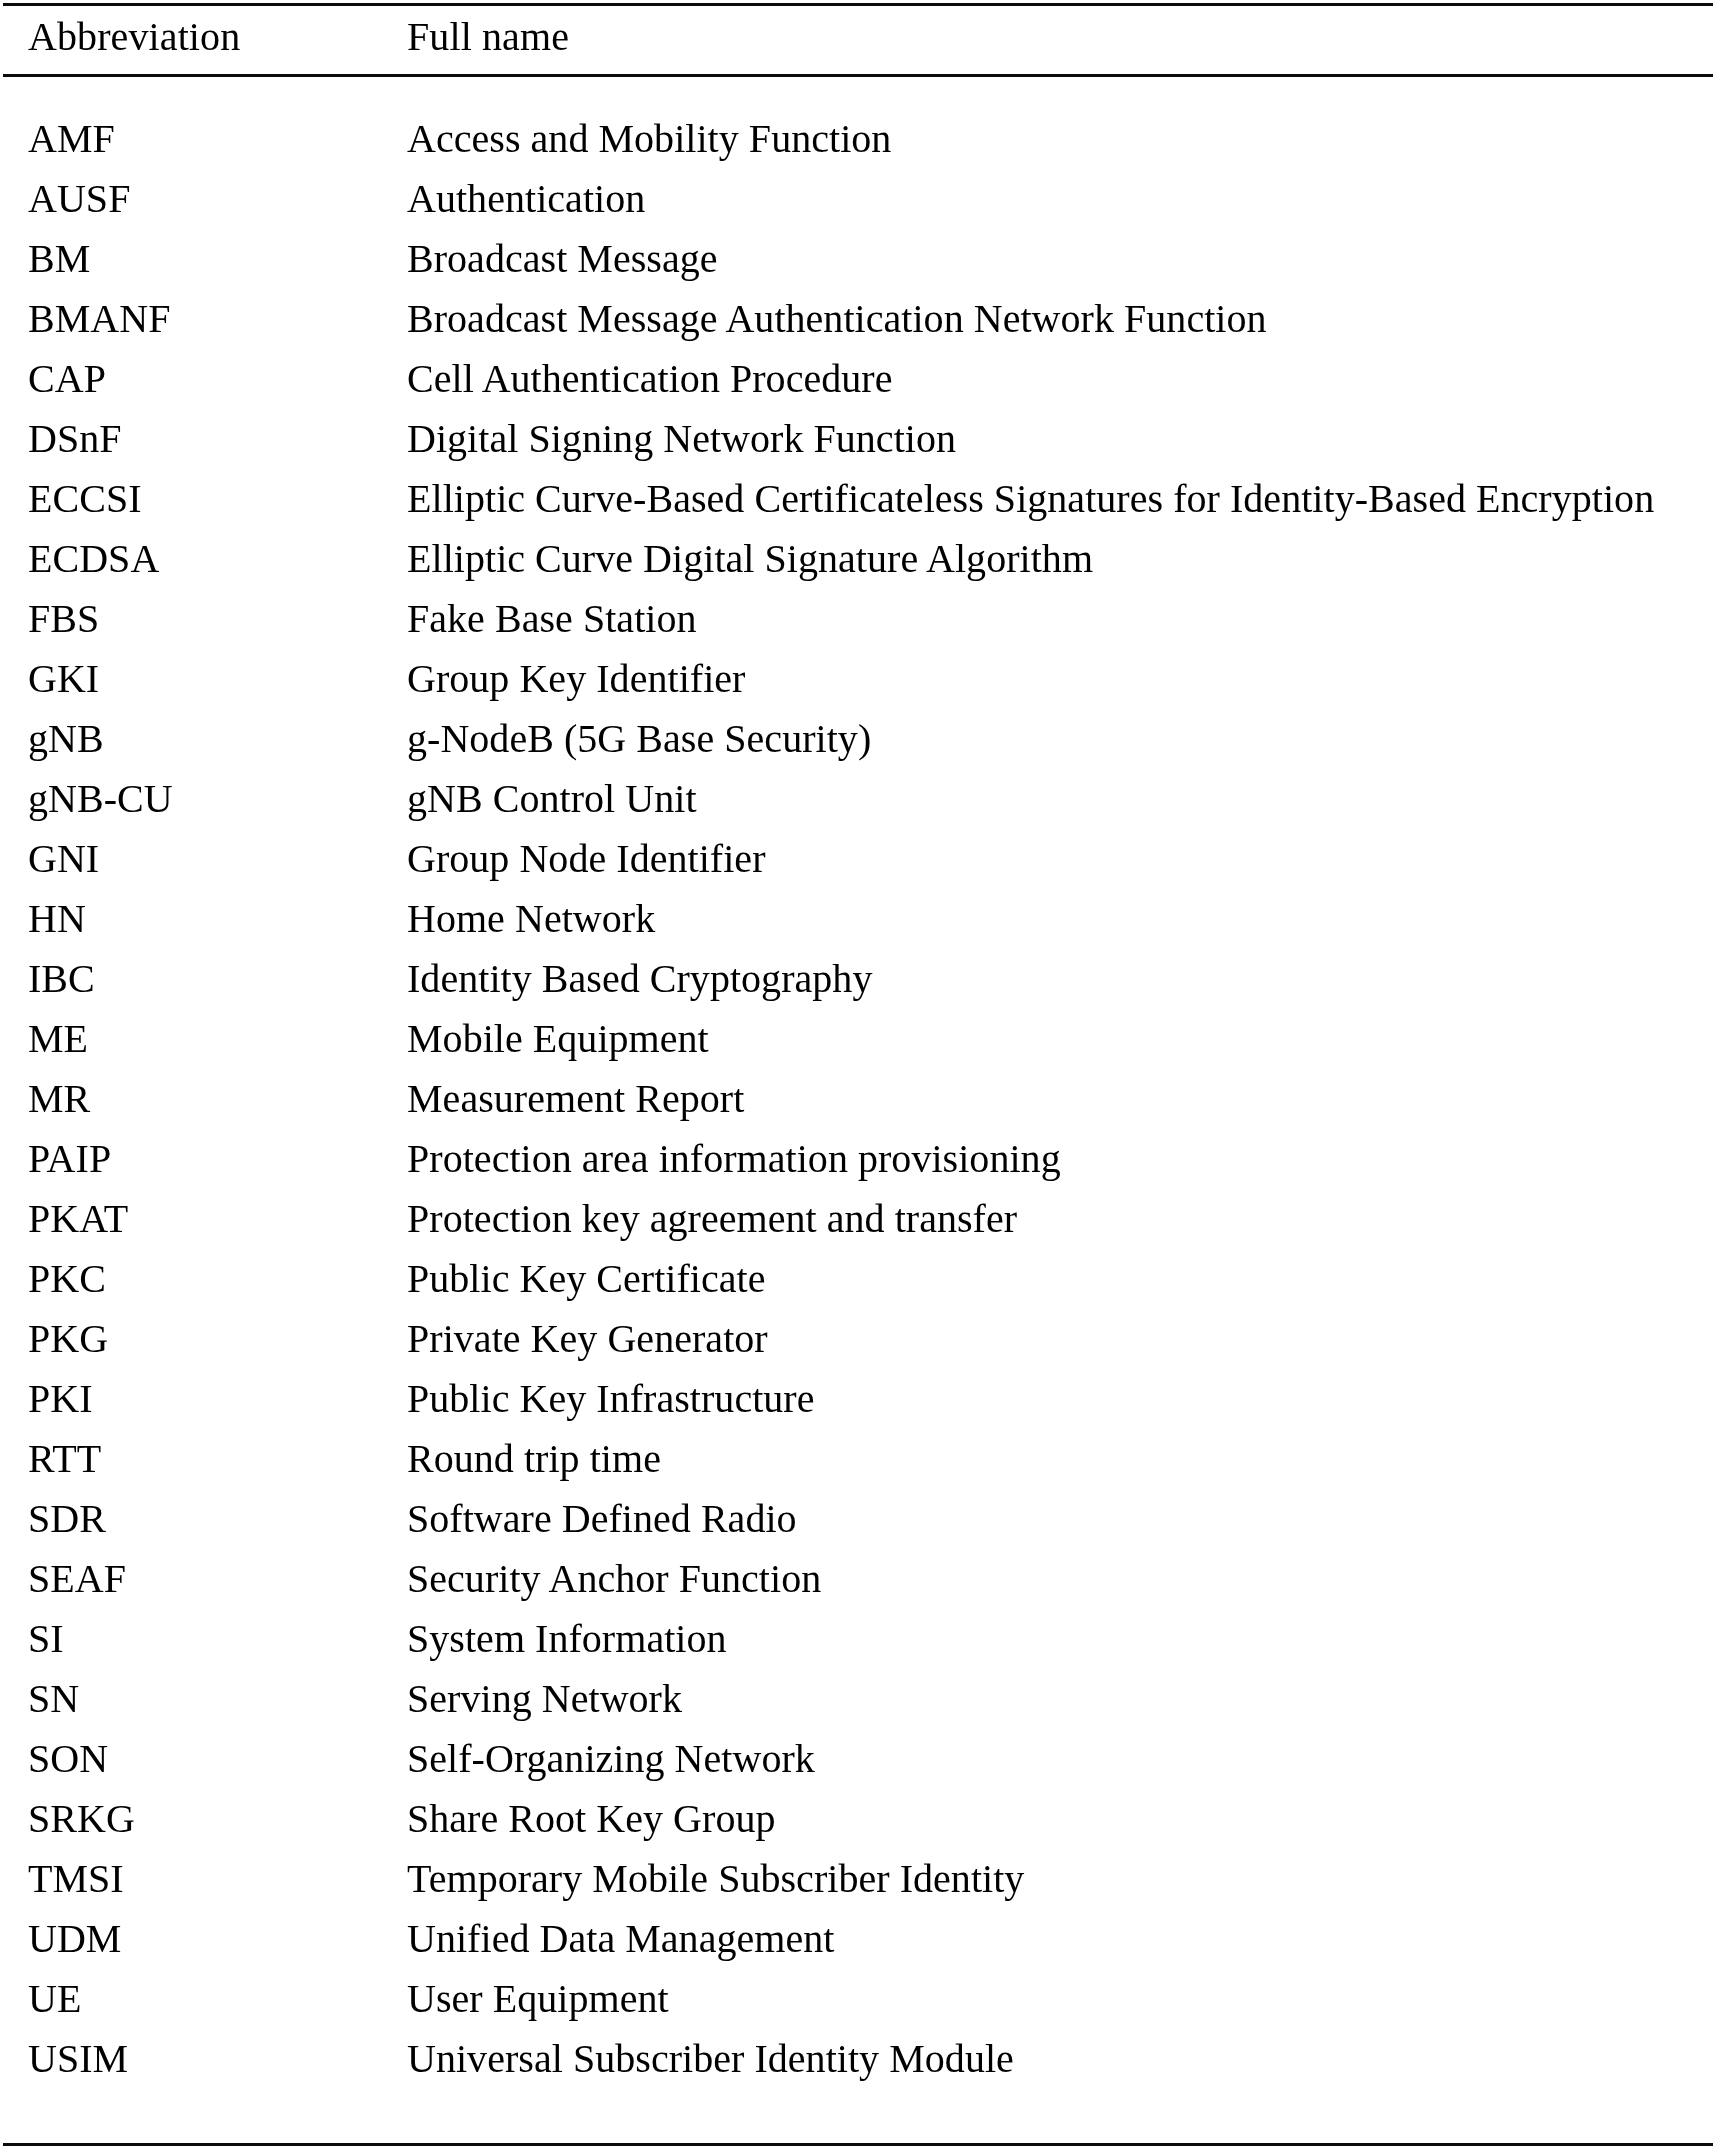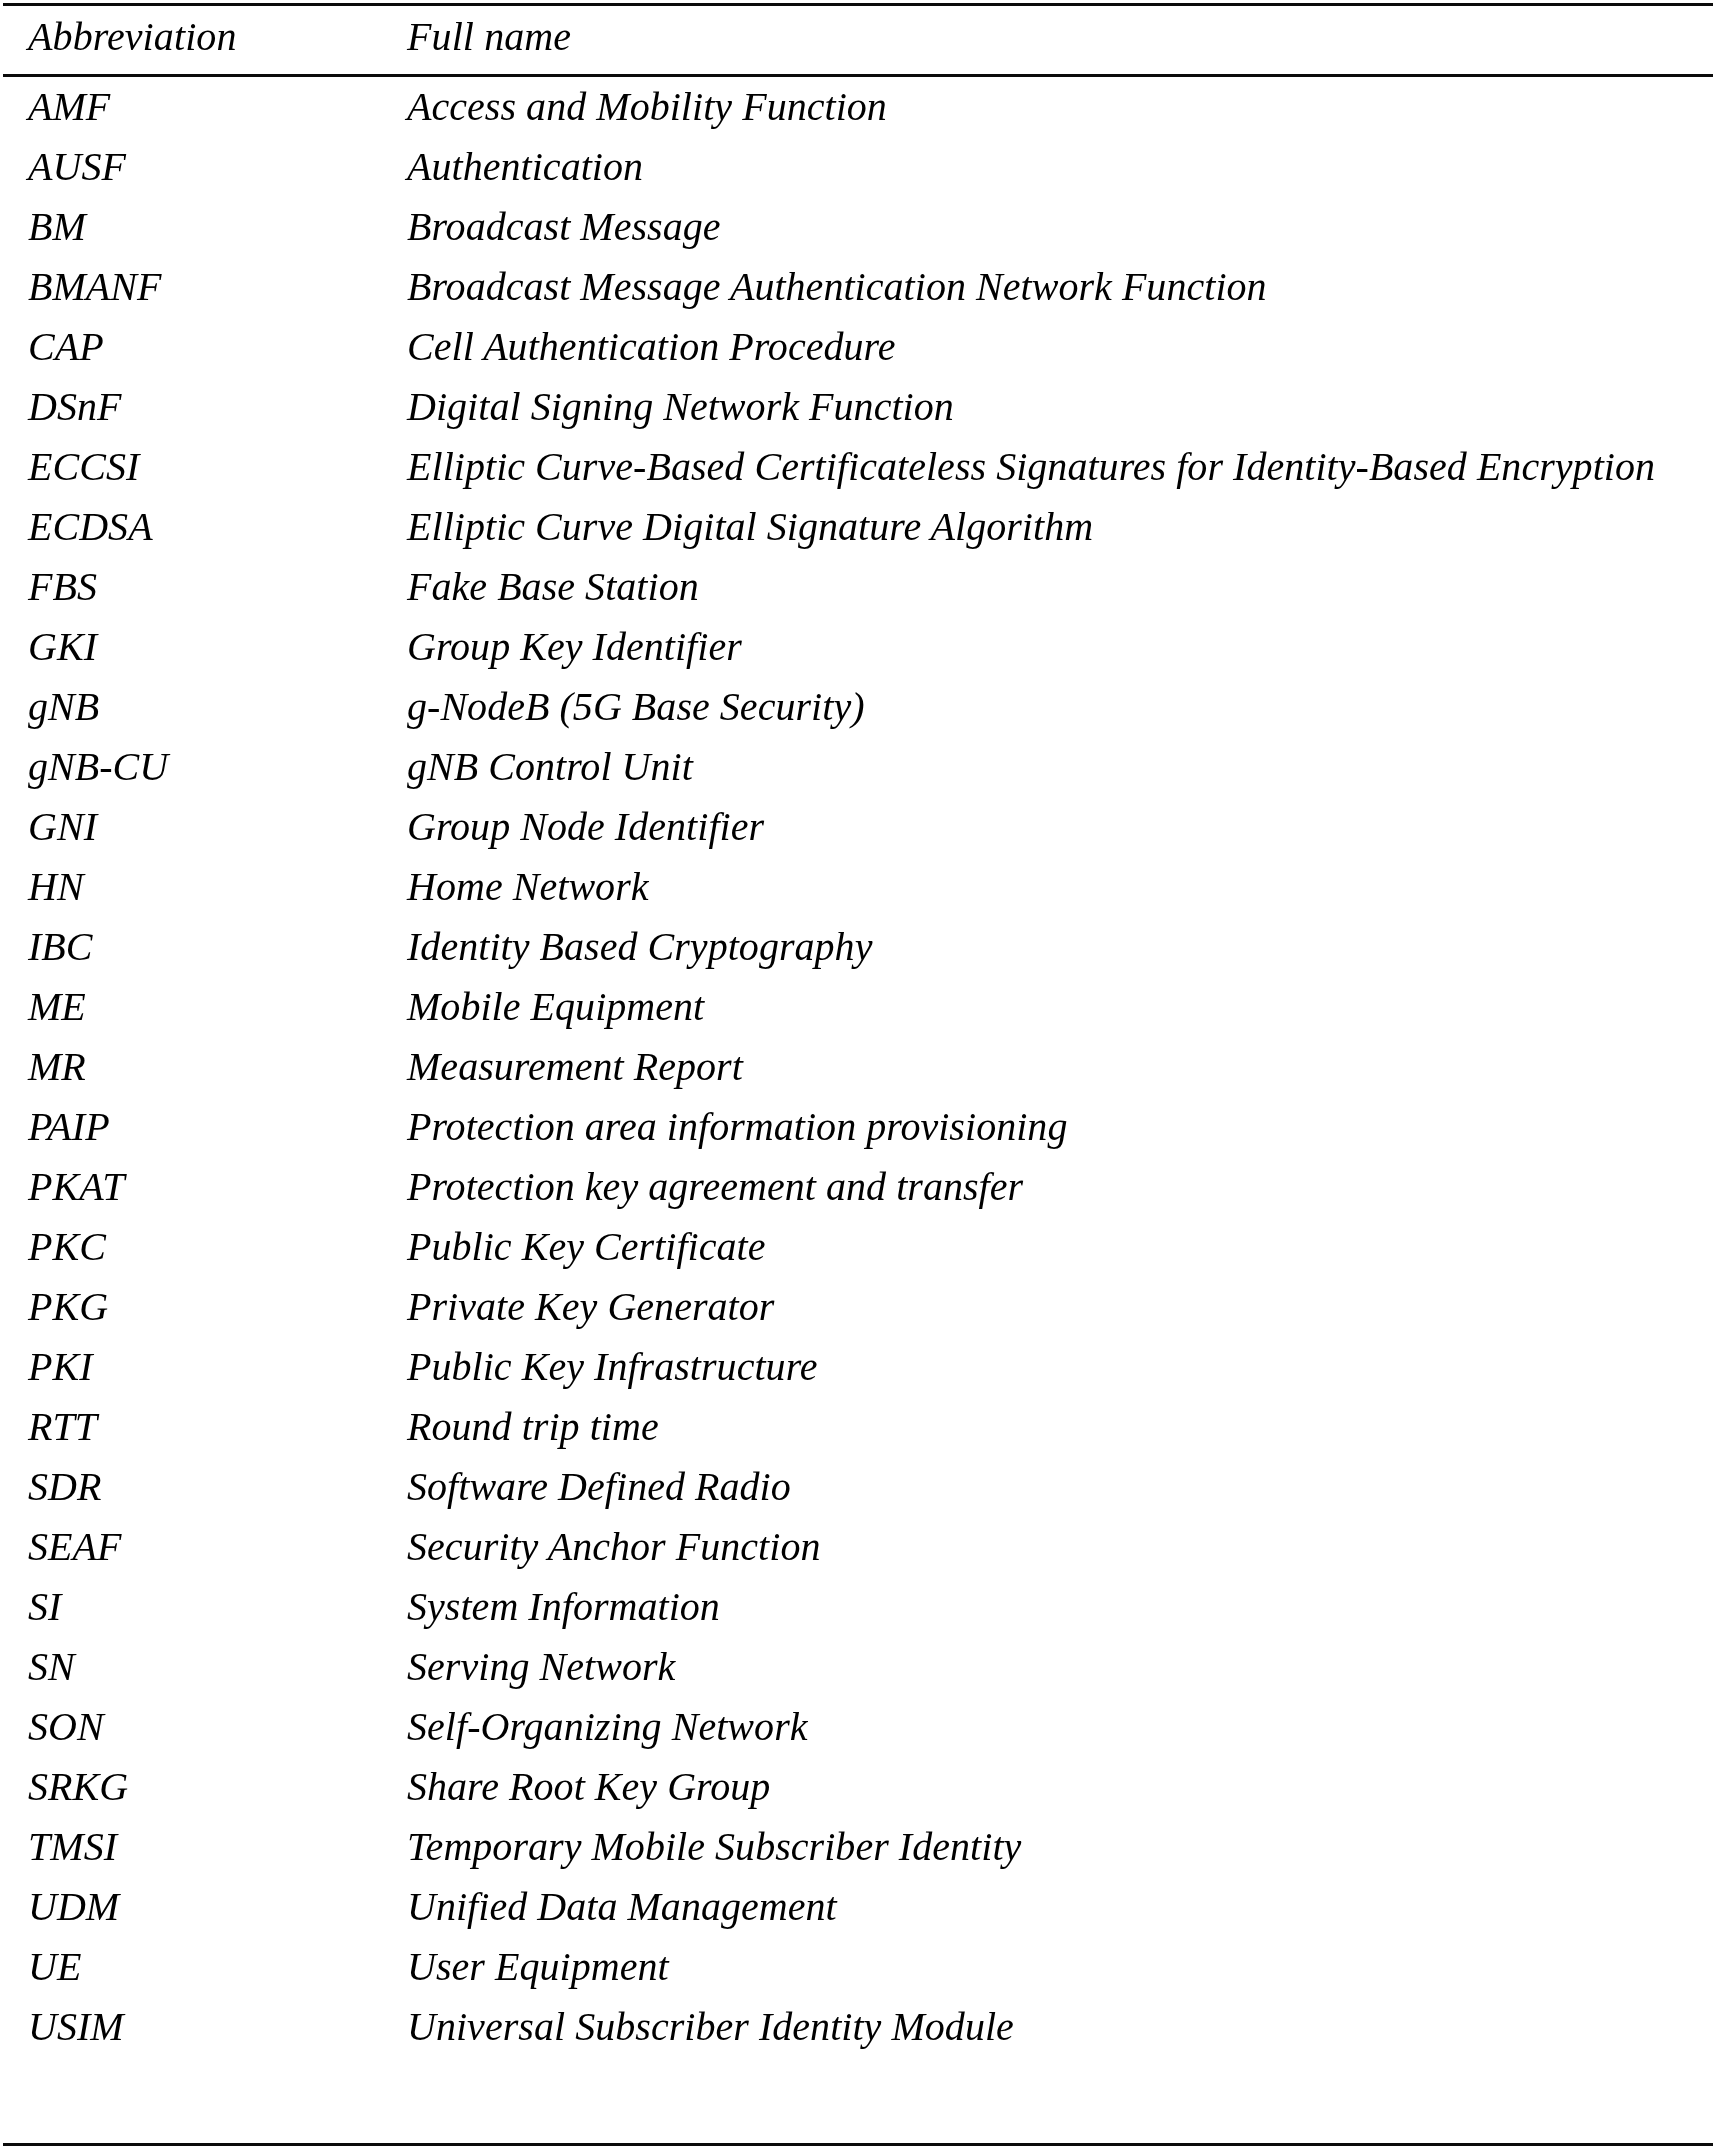"Abbreviation" .table-wrap { font-style: italic -> none }
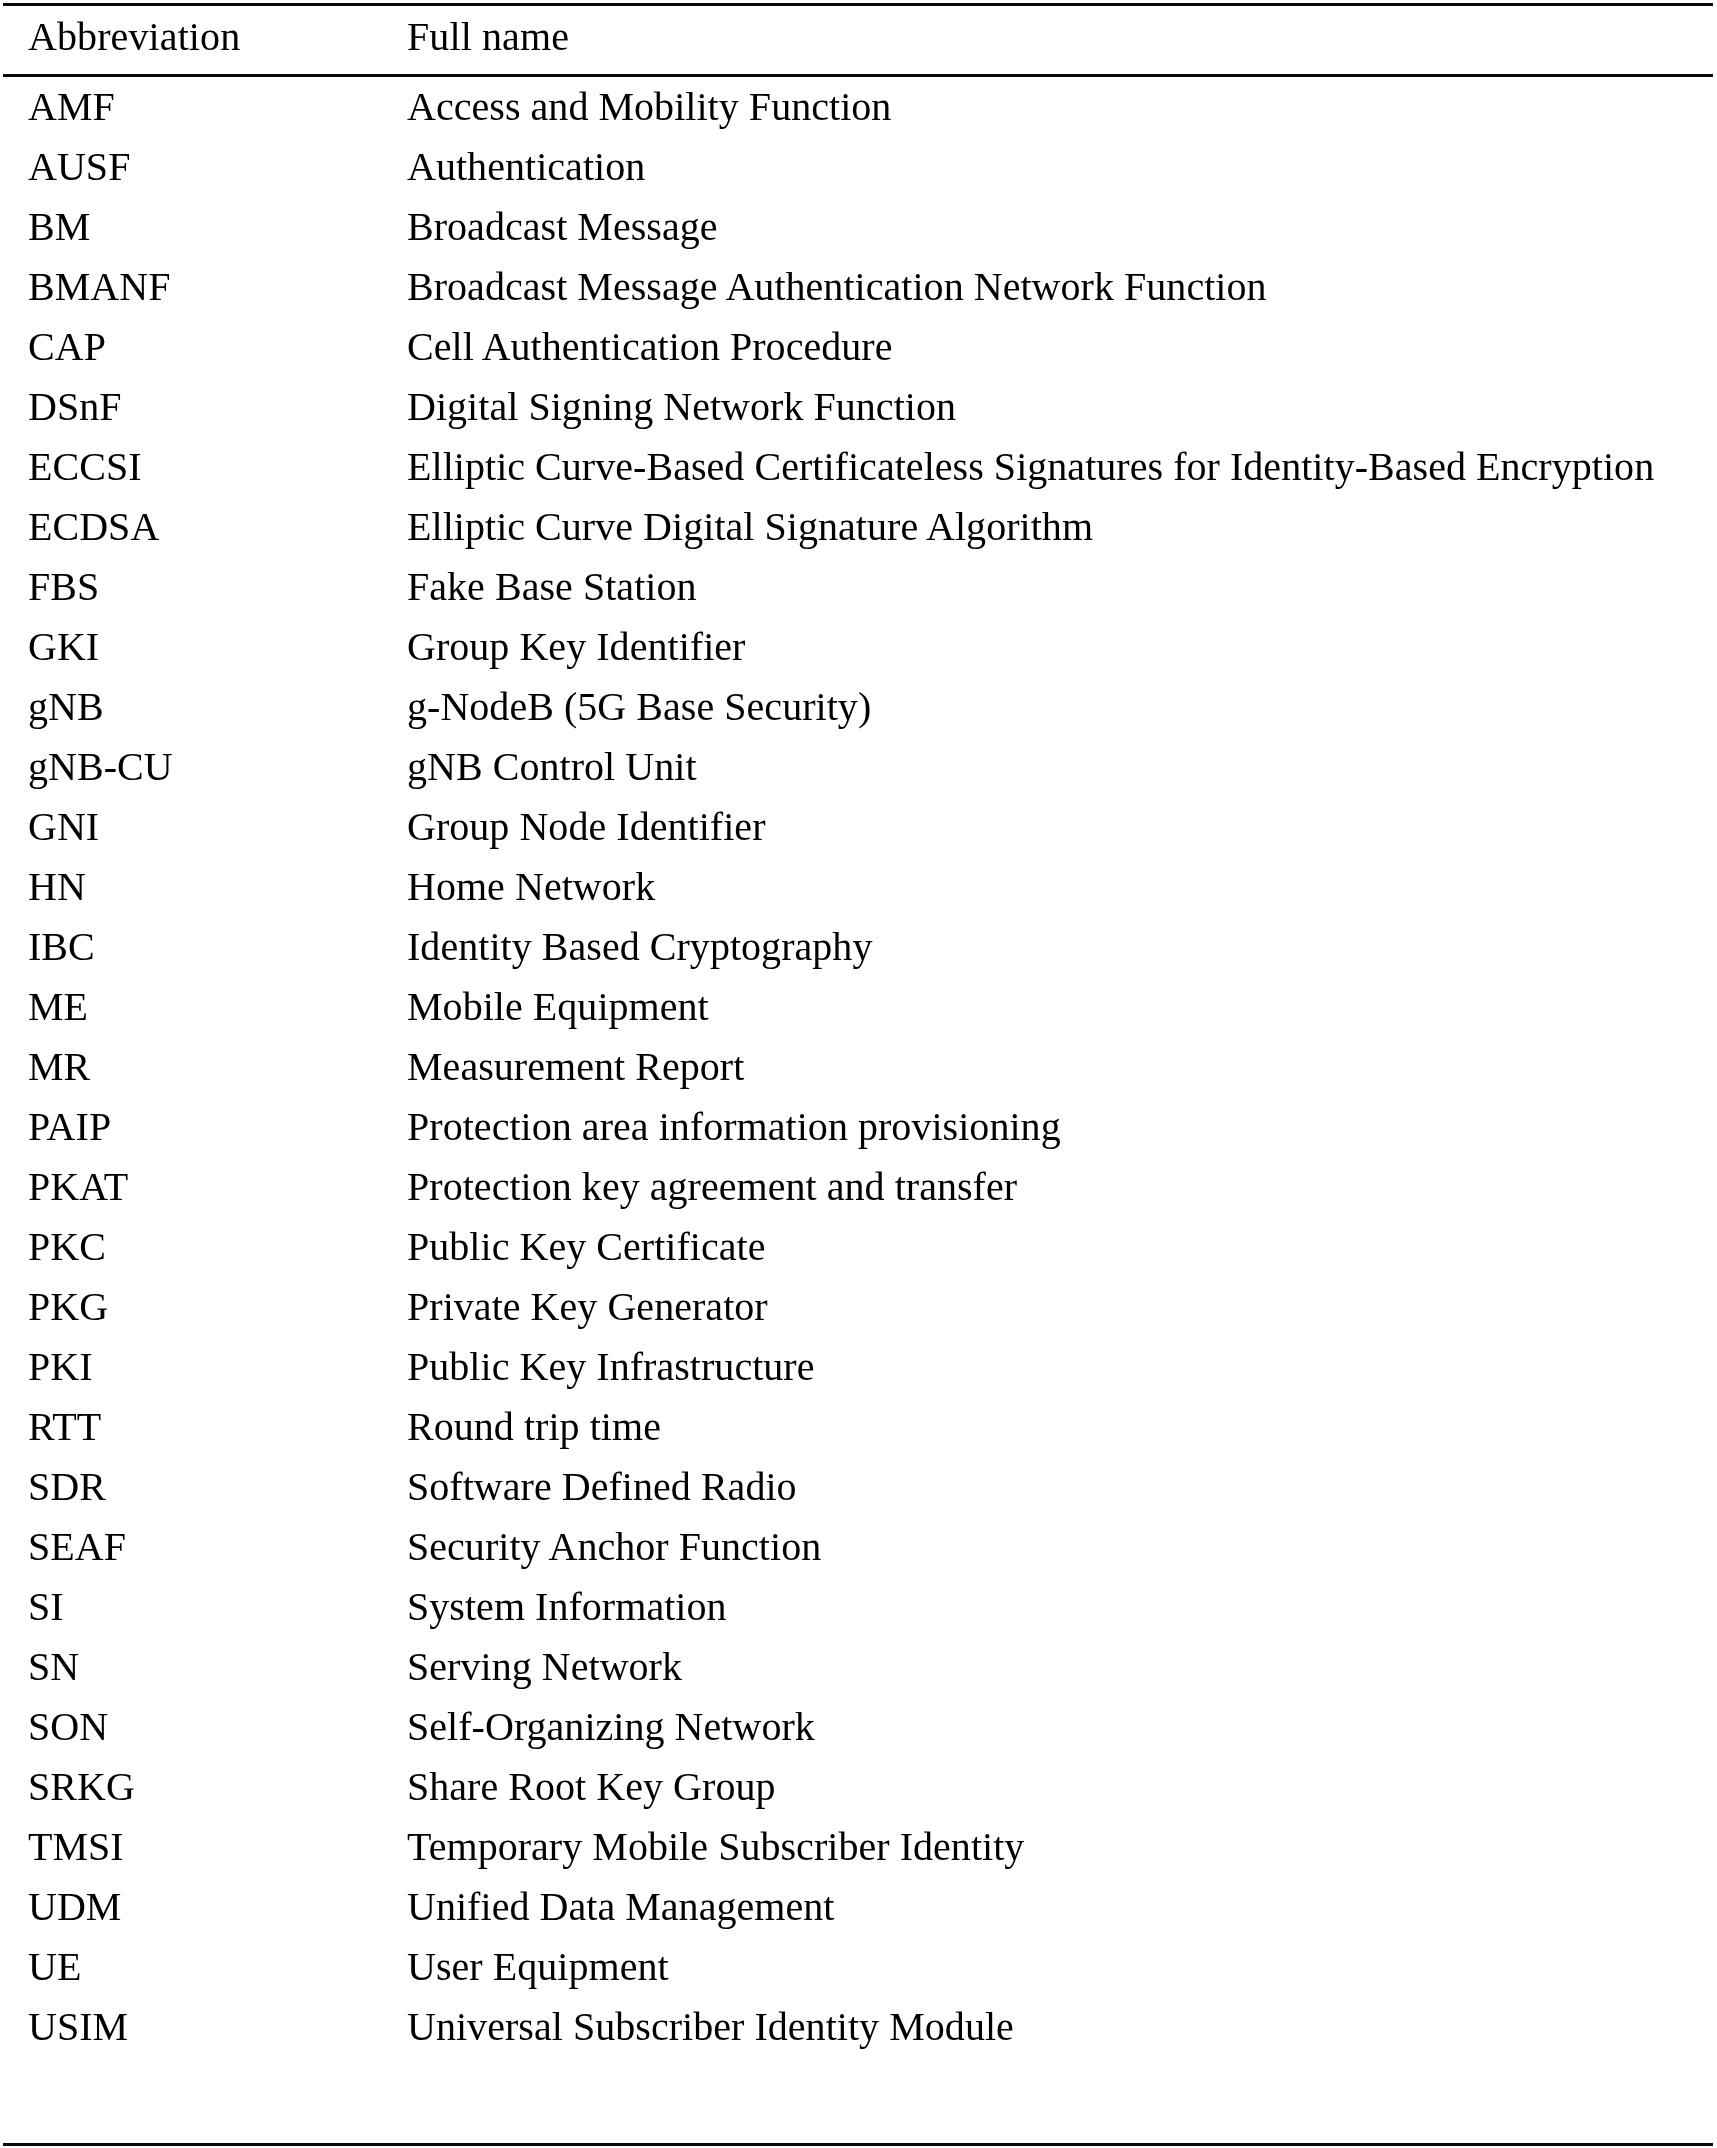"AMF" tbody tr:first-child td { padding-top: 3px -> 35px }
